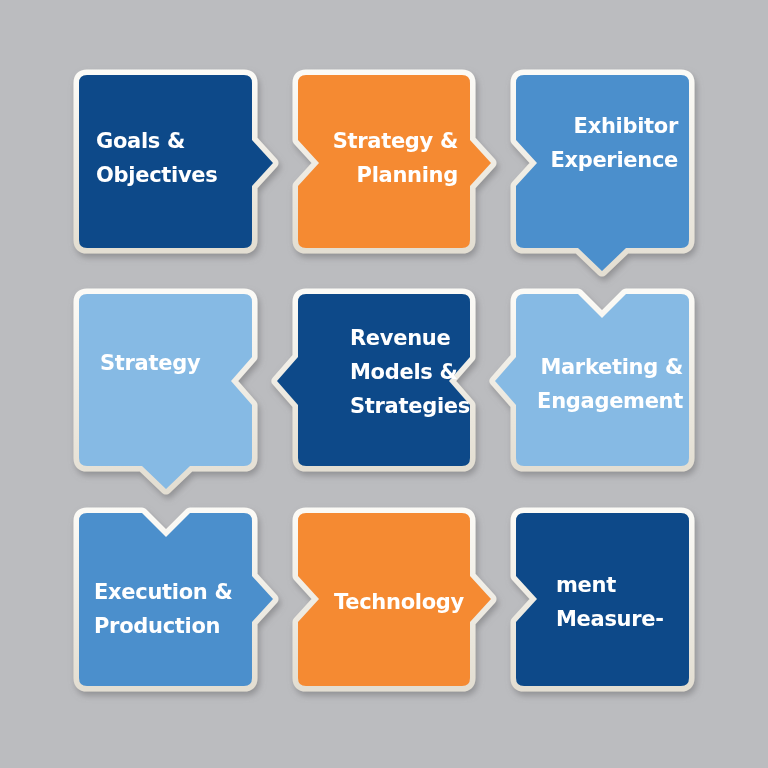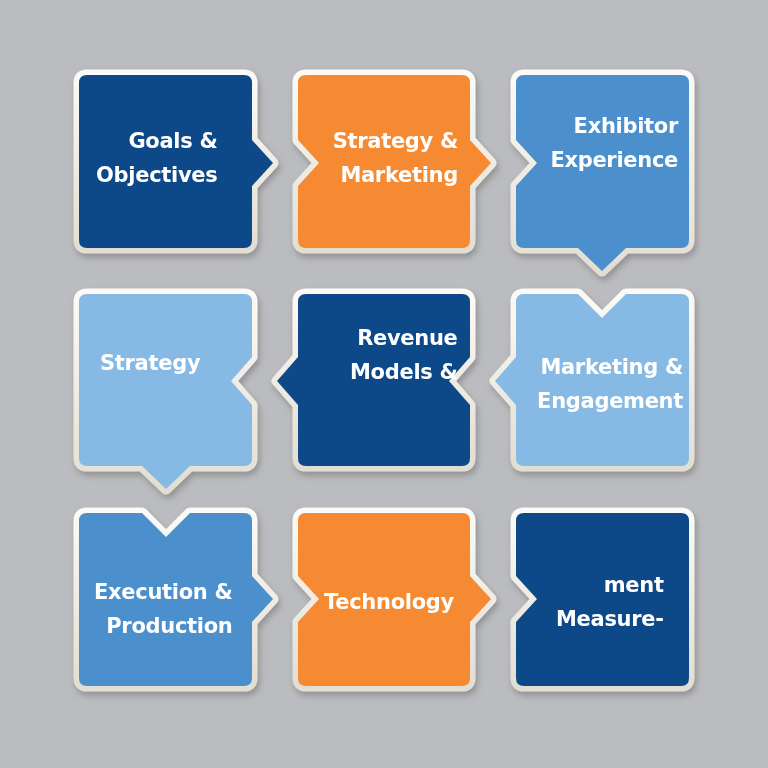"Goals &" .left { text-align: right -> left }
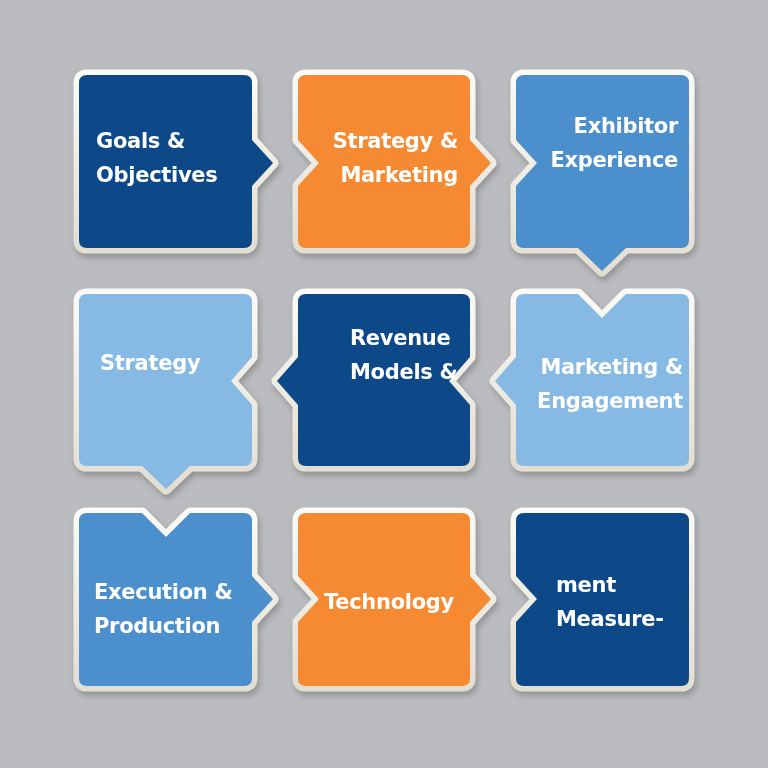"Marketing" span { text: Marketing -> Planning }
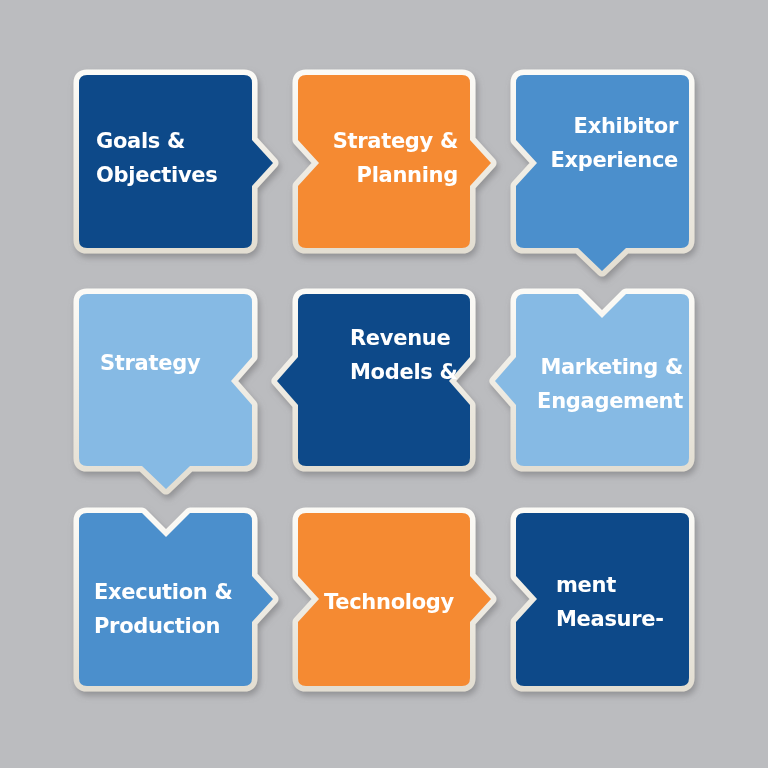"Strategies" span { html: none -> <span>Strategies</span> }
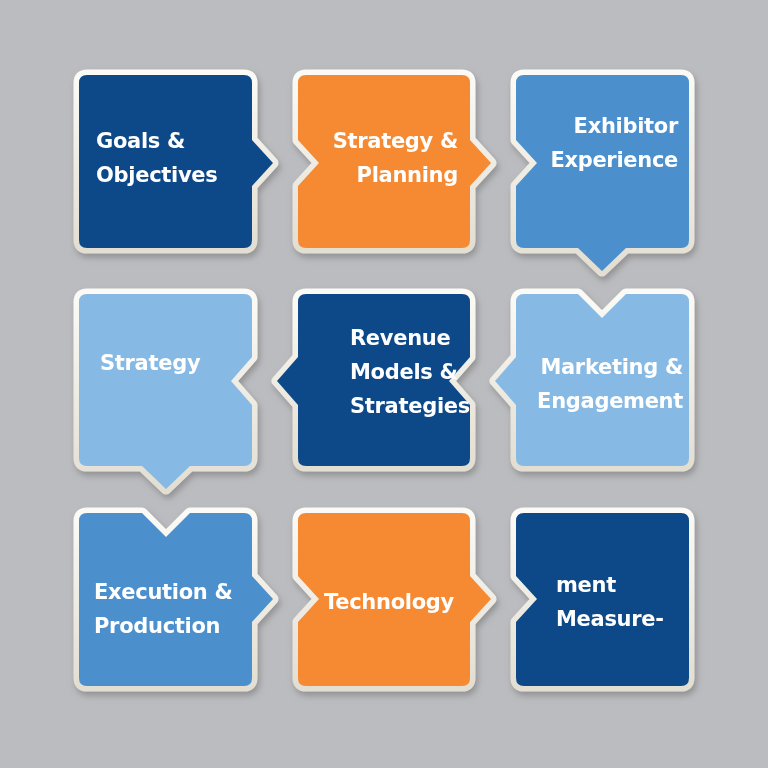"Technology" .center { text-align: none -> center }
